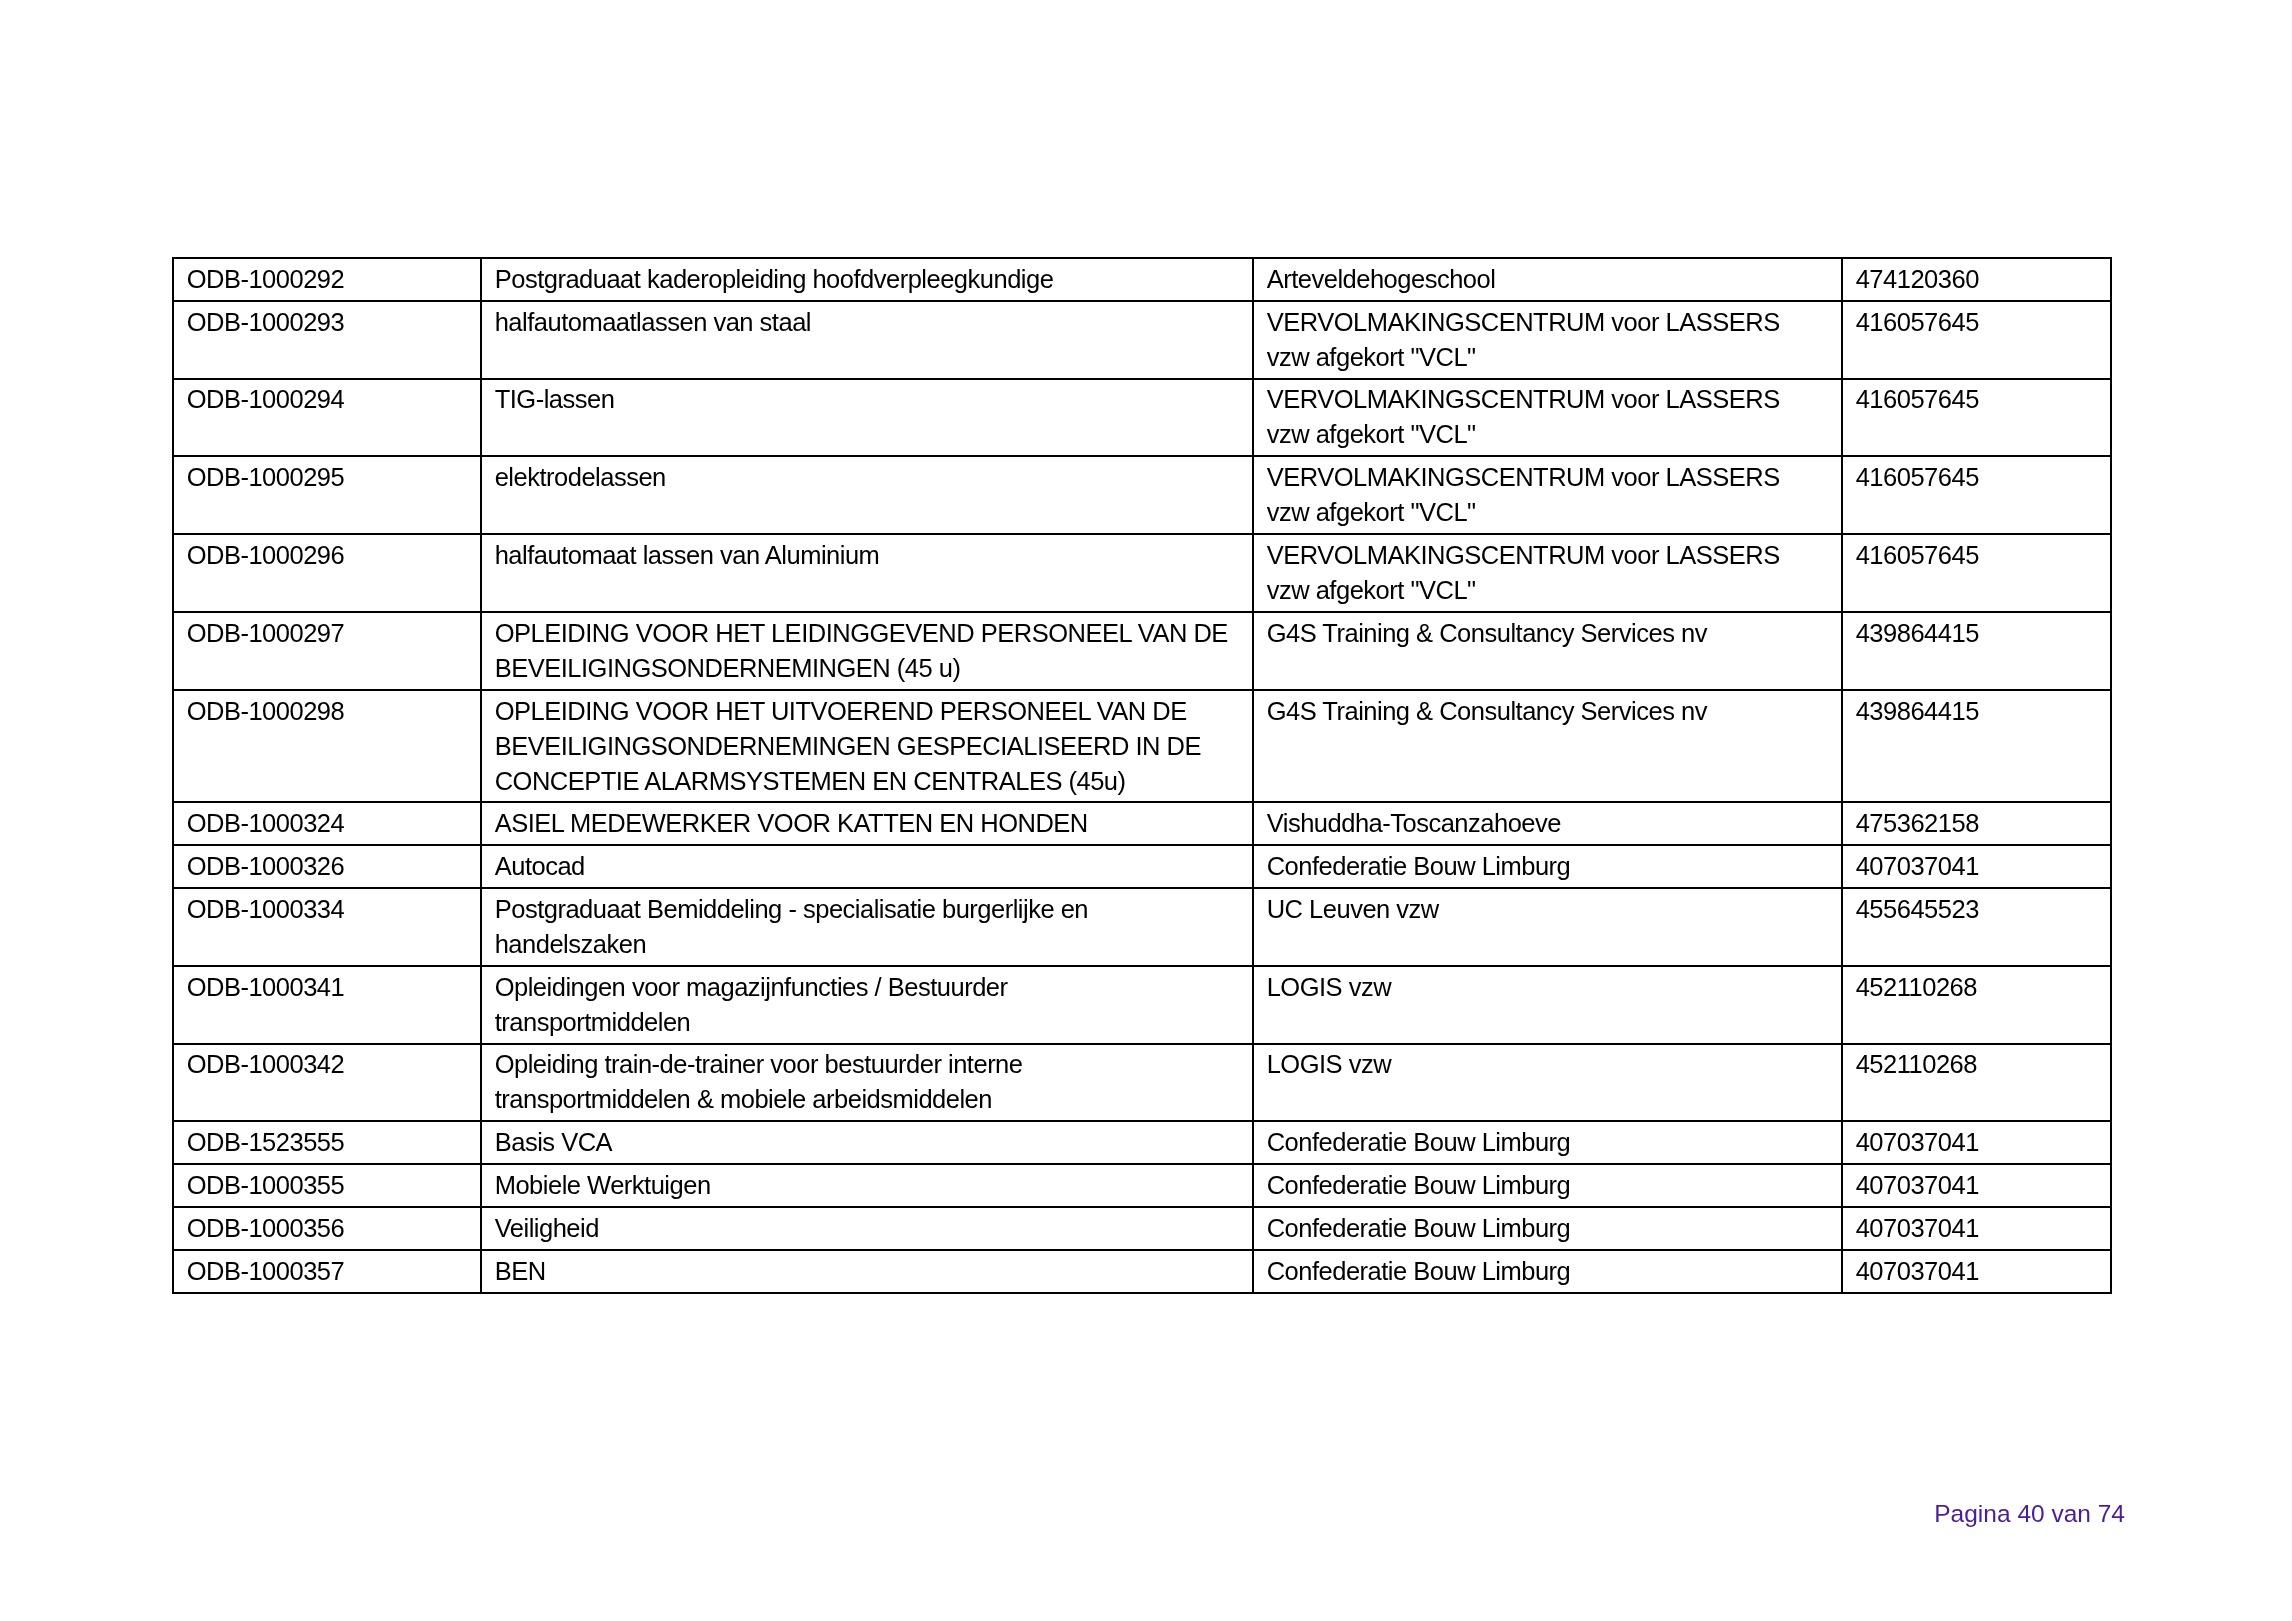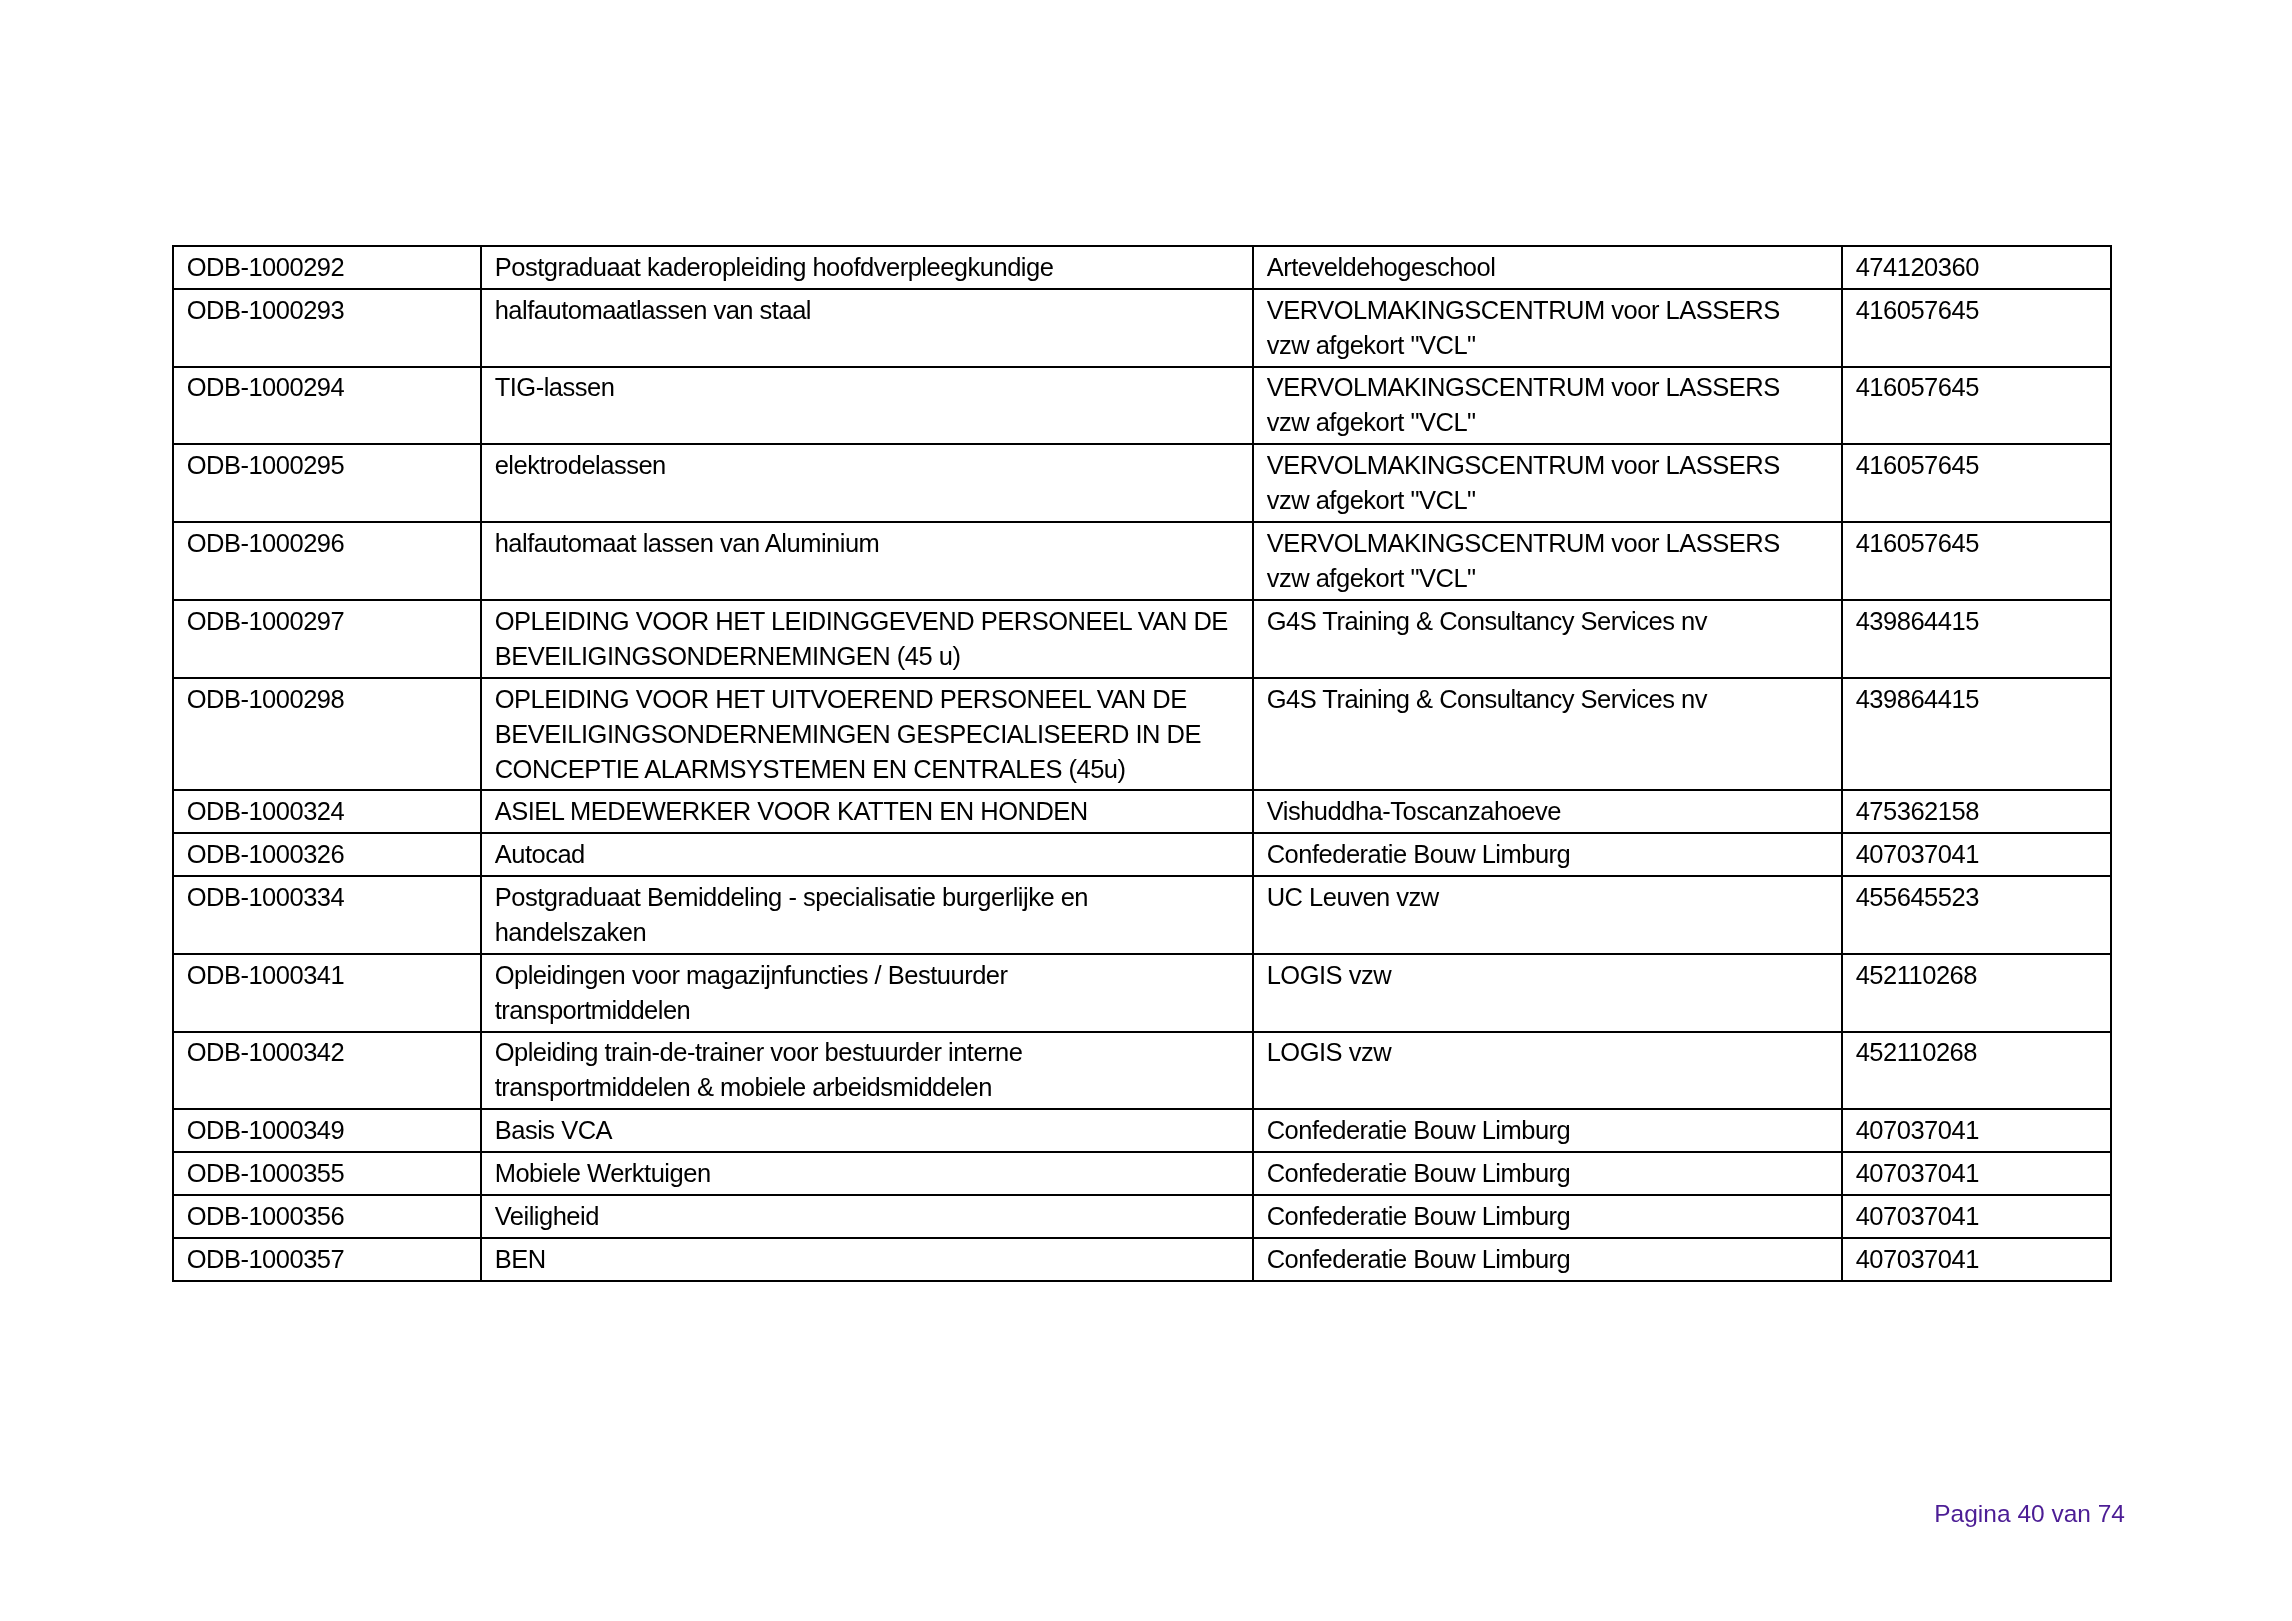"ODB-1000292" table.doc-table { top: 245px -> 257px }
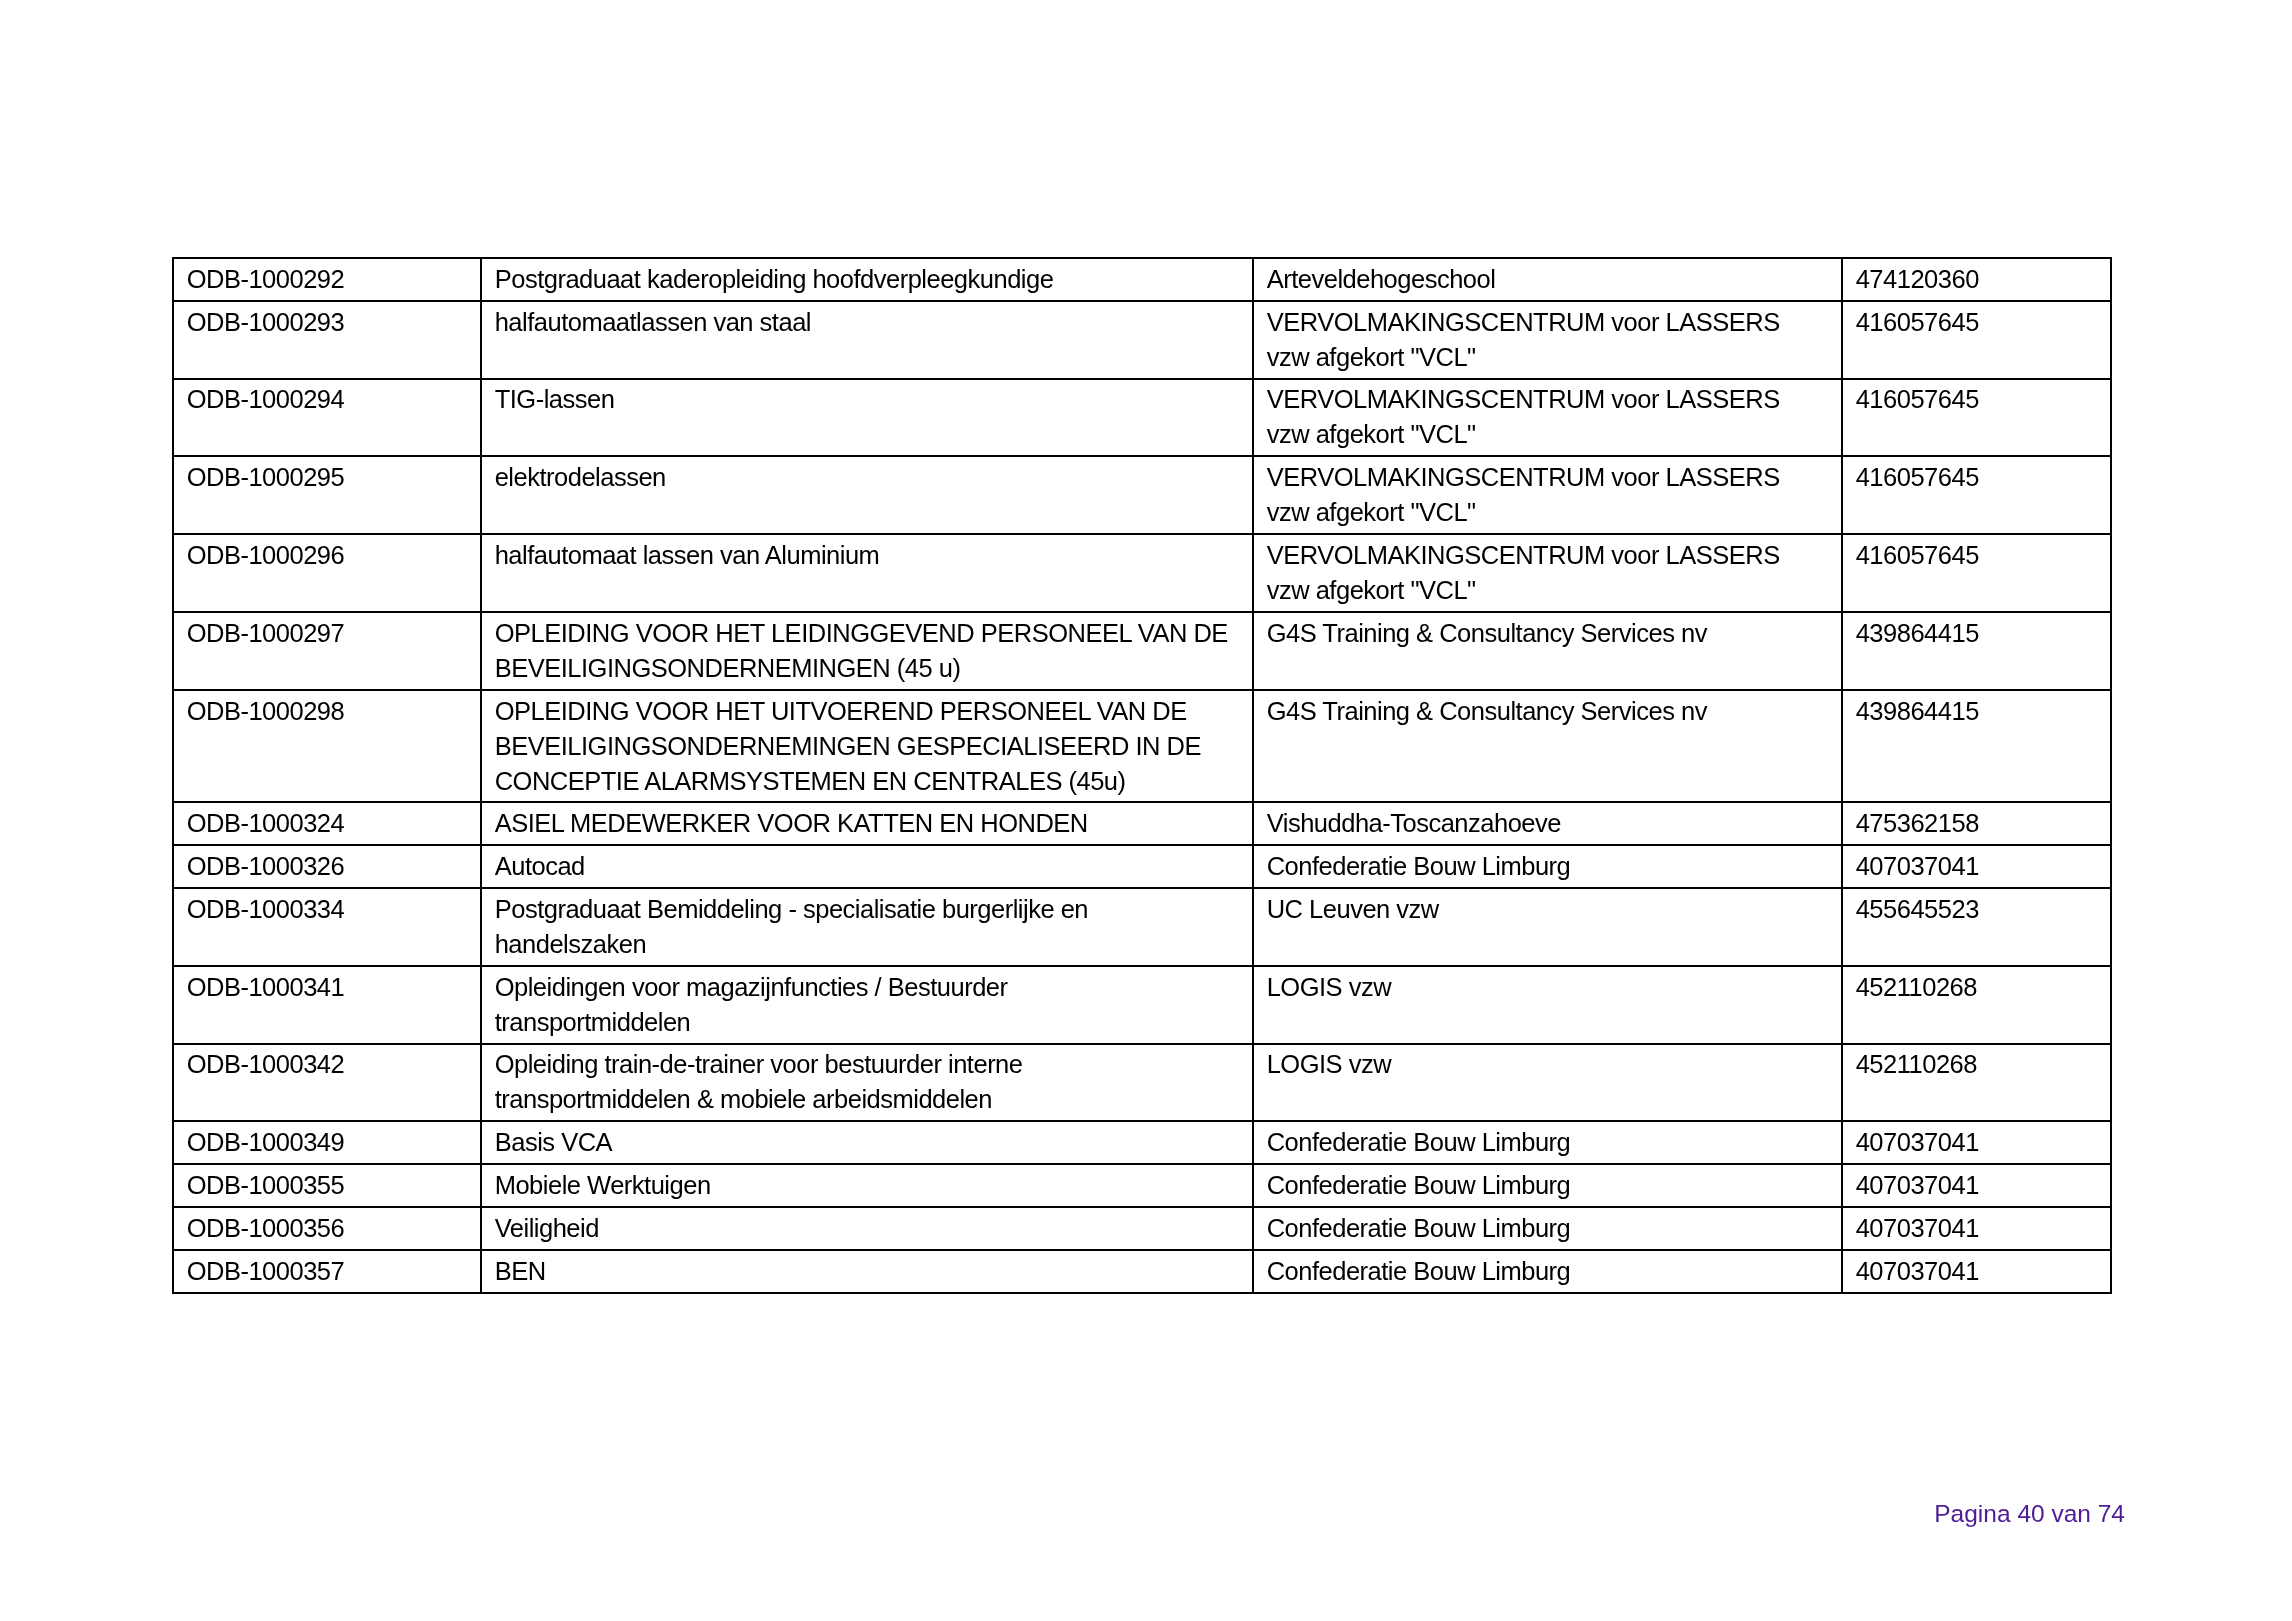"ODB-1000349" div.cell-line { text: ODB-1000349 -> ODB-1523555 }
